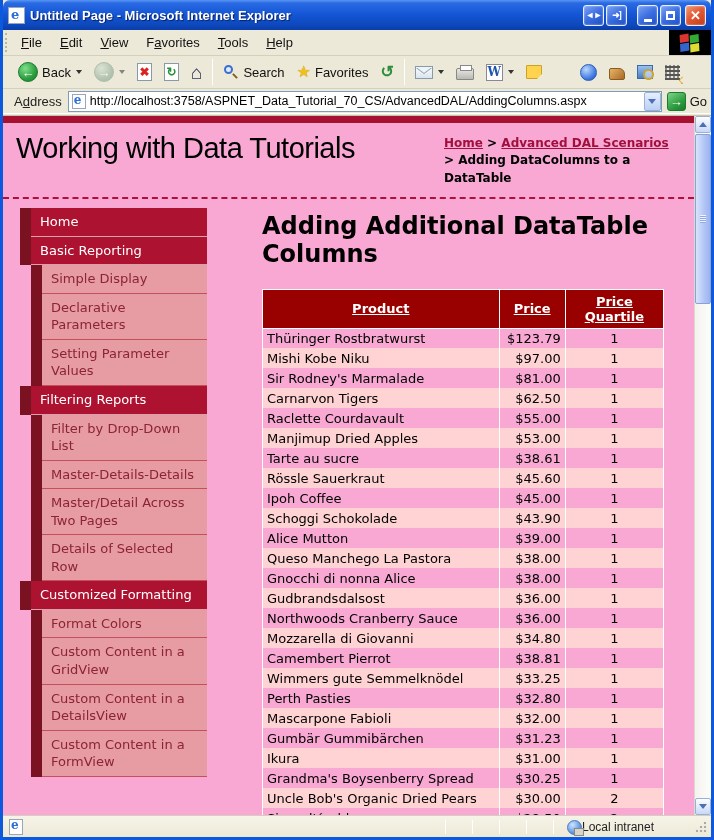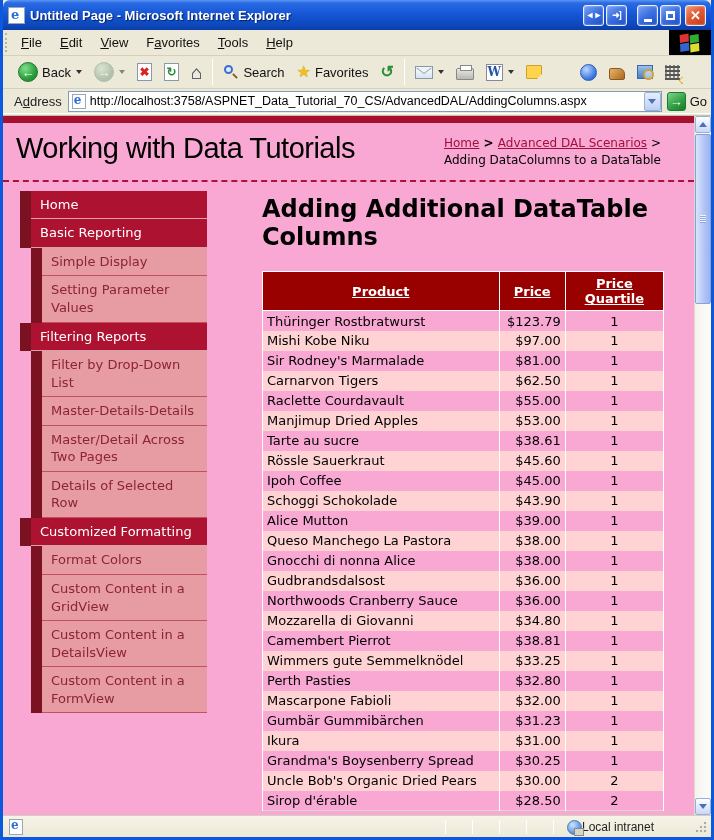"Home > Advanced DAL Scenarios" .breadcrumb { font-weight: normal -> bold }
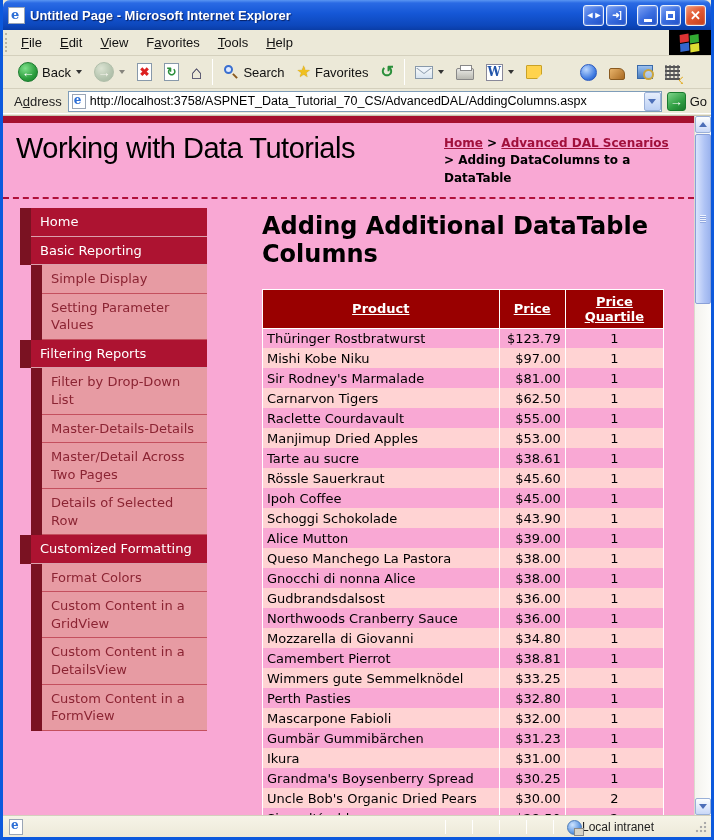"Declarative Parameters" span.sbody { html: none -> <span>Declarative Parameters</span> }
